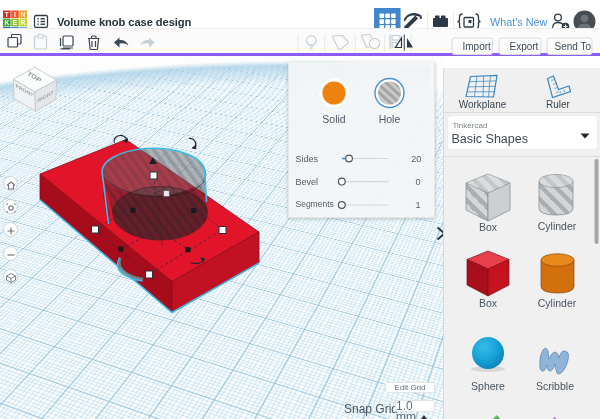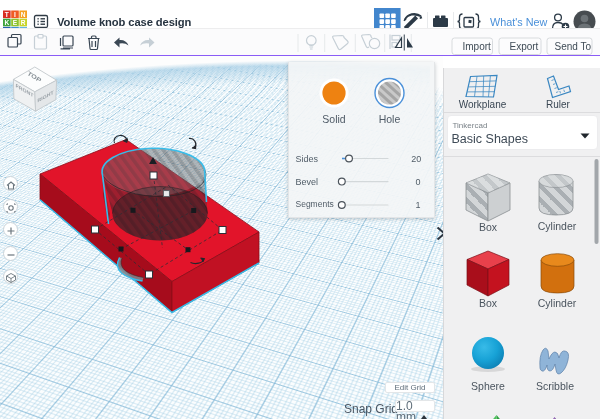"Import" #toolbar { border-bottom: 1px solid #8b5cf6 -> 3px solid #8b5cf6 }
